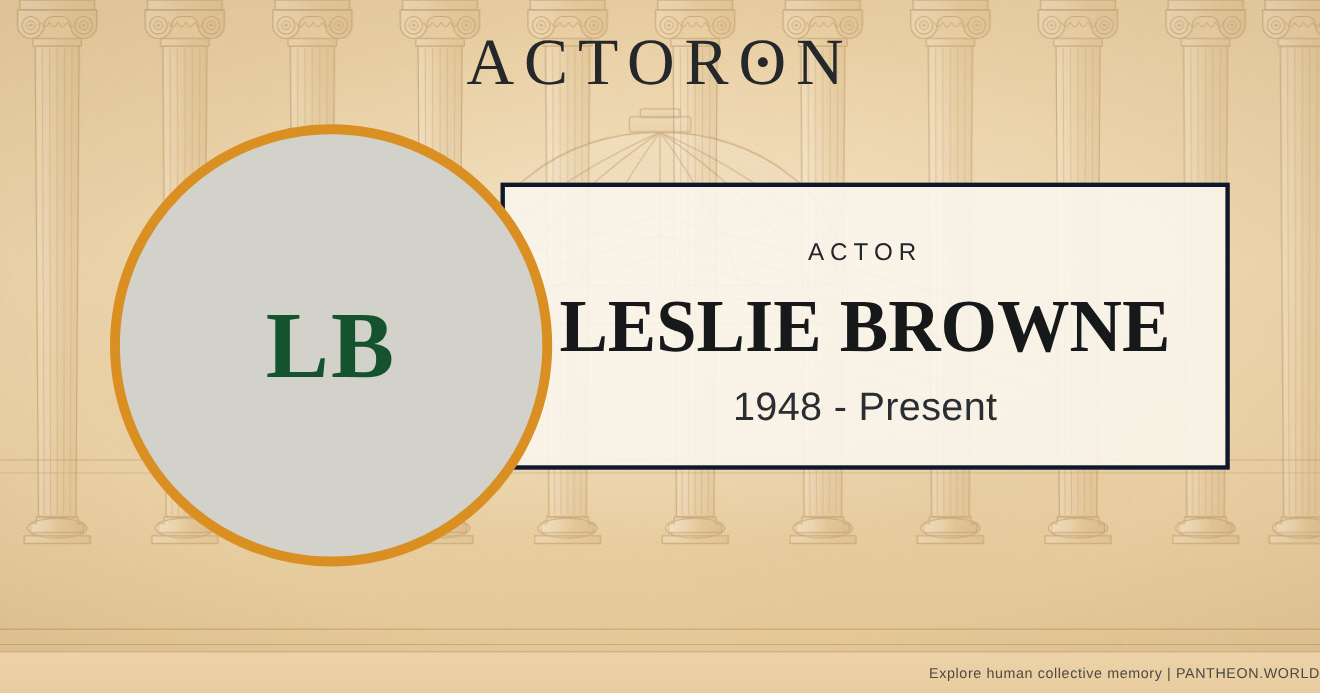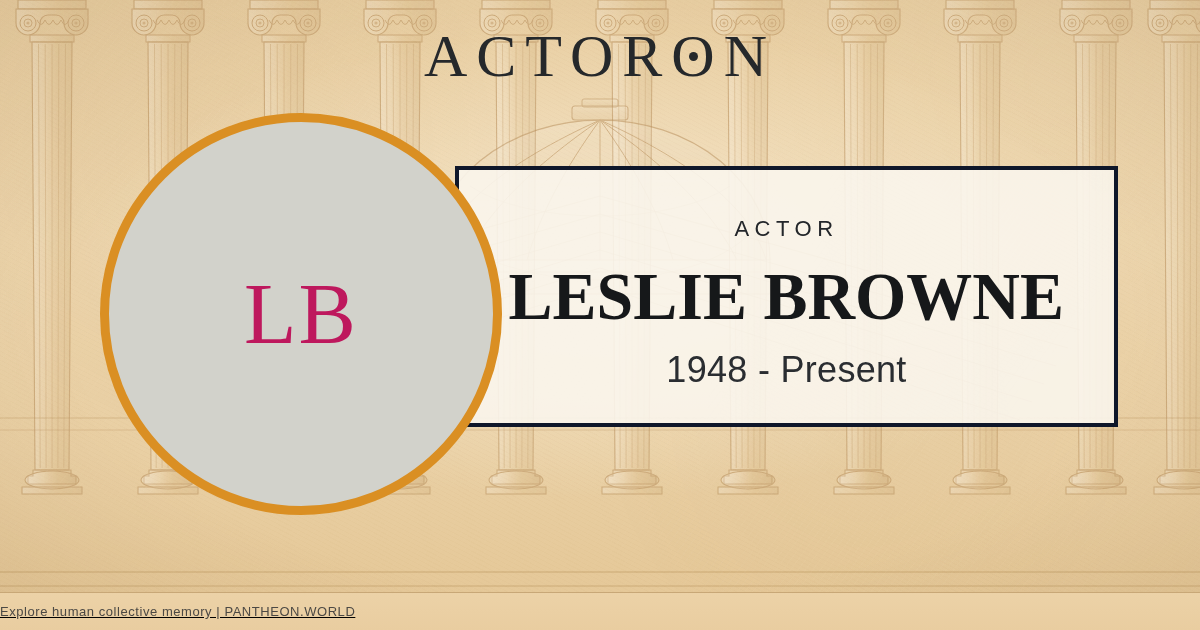"LB" .avatar-initials { color: #be185d -> #14532d; font-weight: none -> bold }
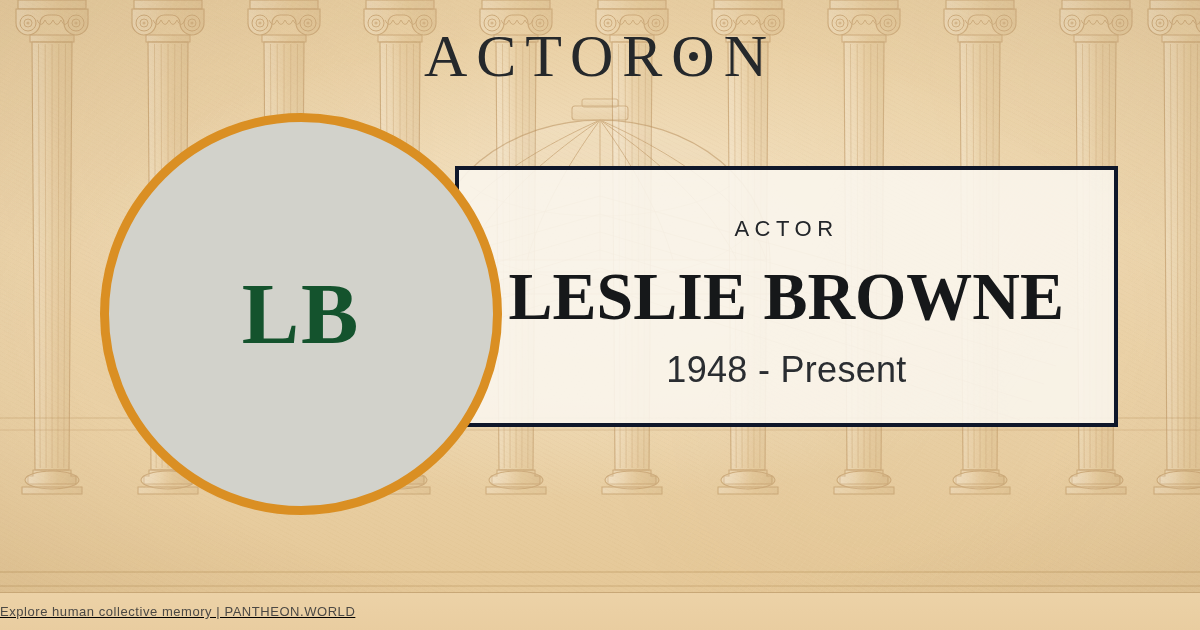"Explore human collective memory |" .footer-band { justify-content: flex-start -> flex-end; text-decoration: underline -> none }
